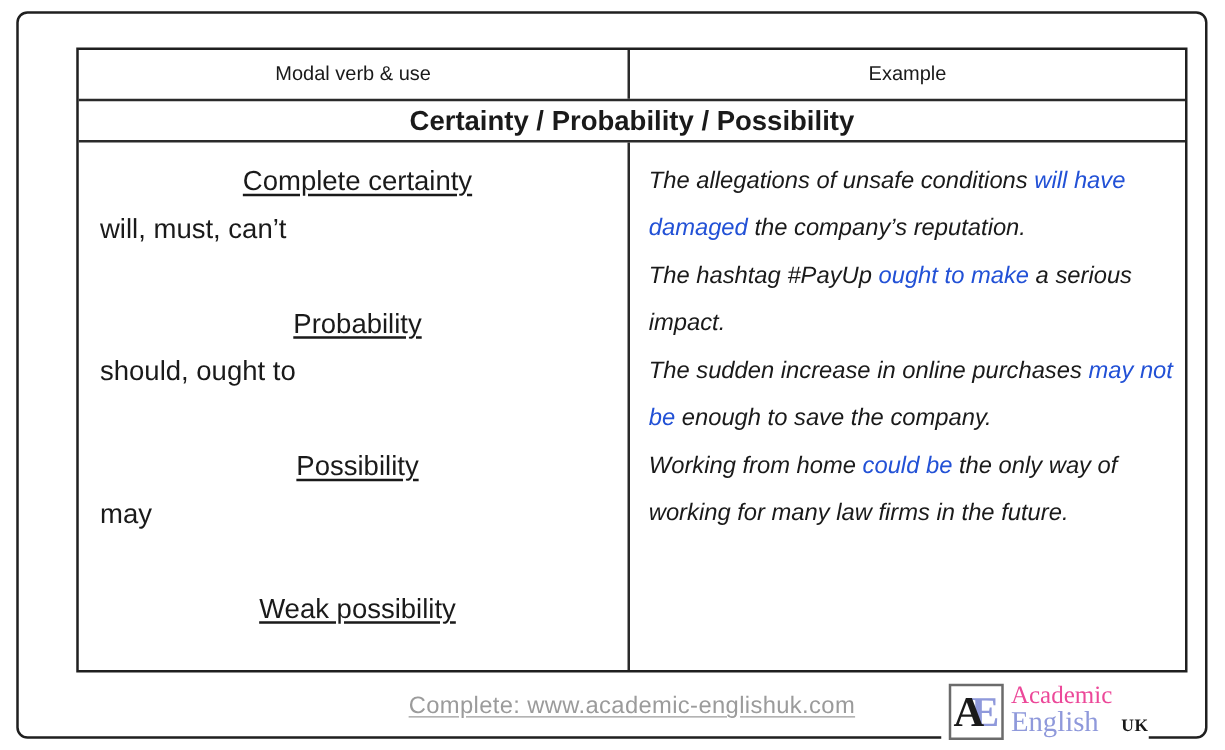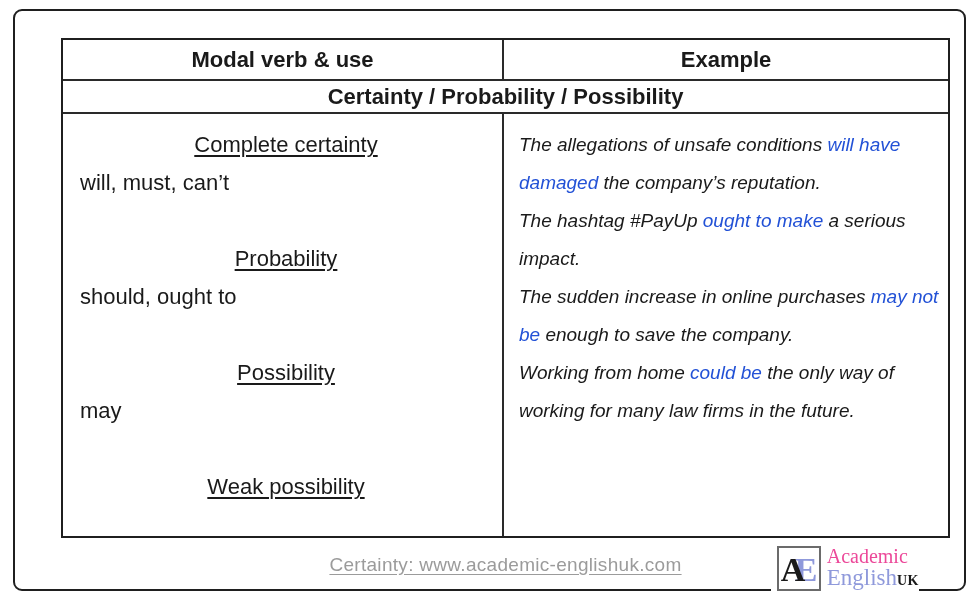"Modal verb & use" .header-cell { font-size: 22px -> 16px; font-weight: bold -> normal }
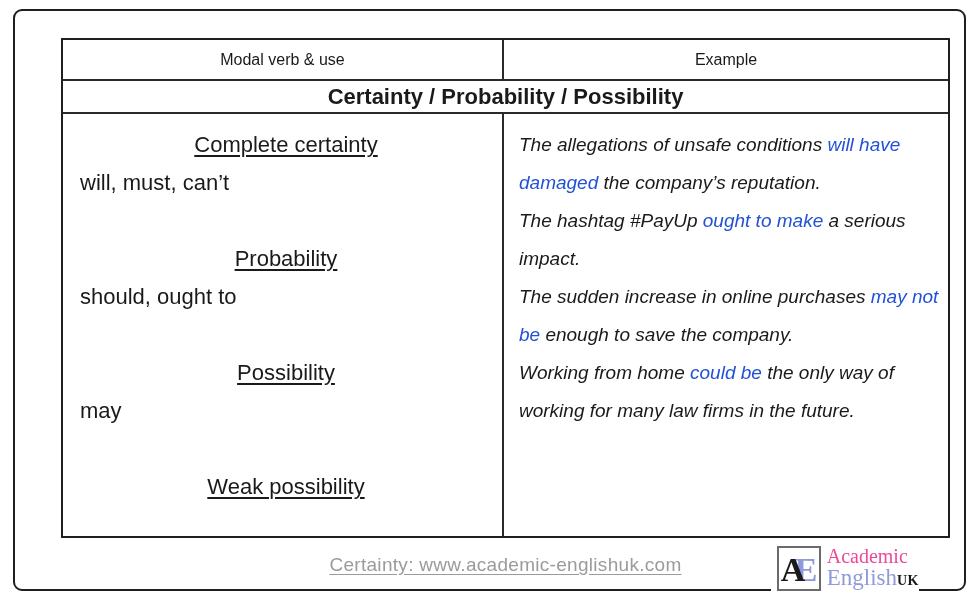"Certainty: www.academic-englishuk.com" div.copyright { text: Certainty -> Complete }
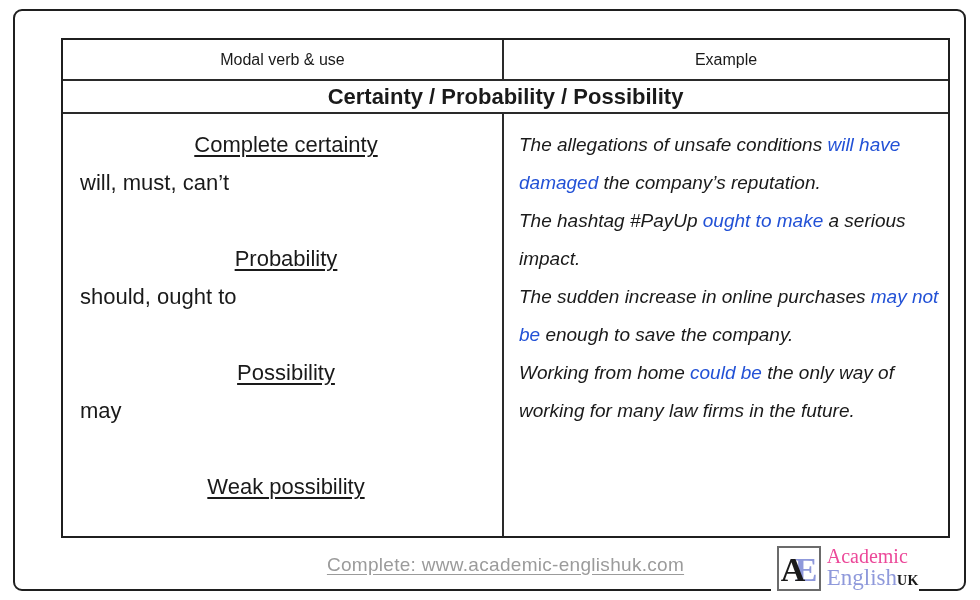"UK" .logo-uk { padding-left: none -> 18px }
